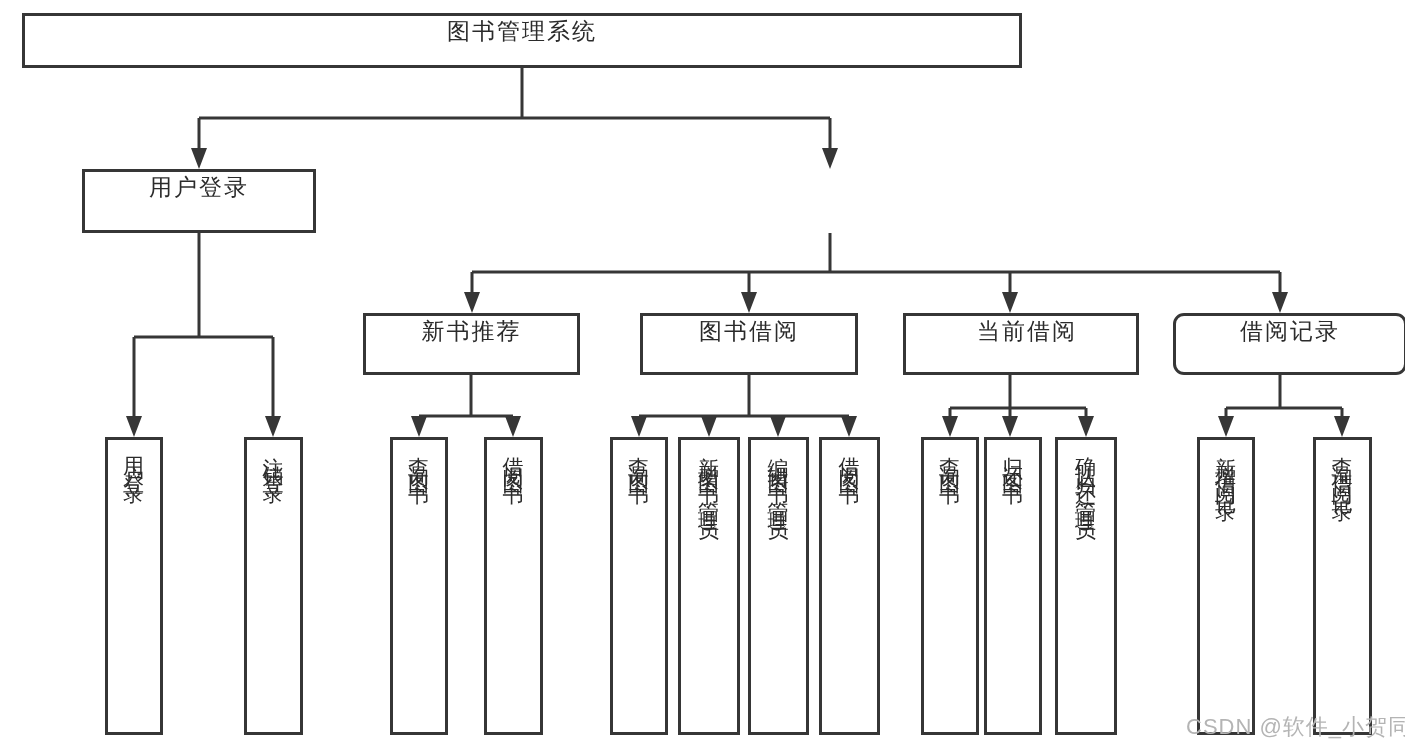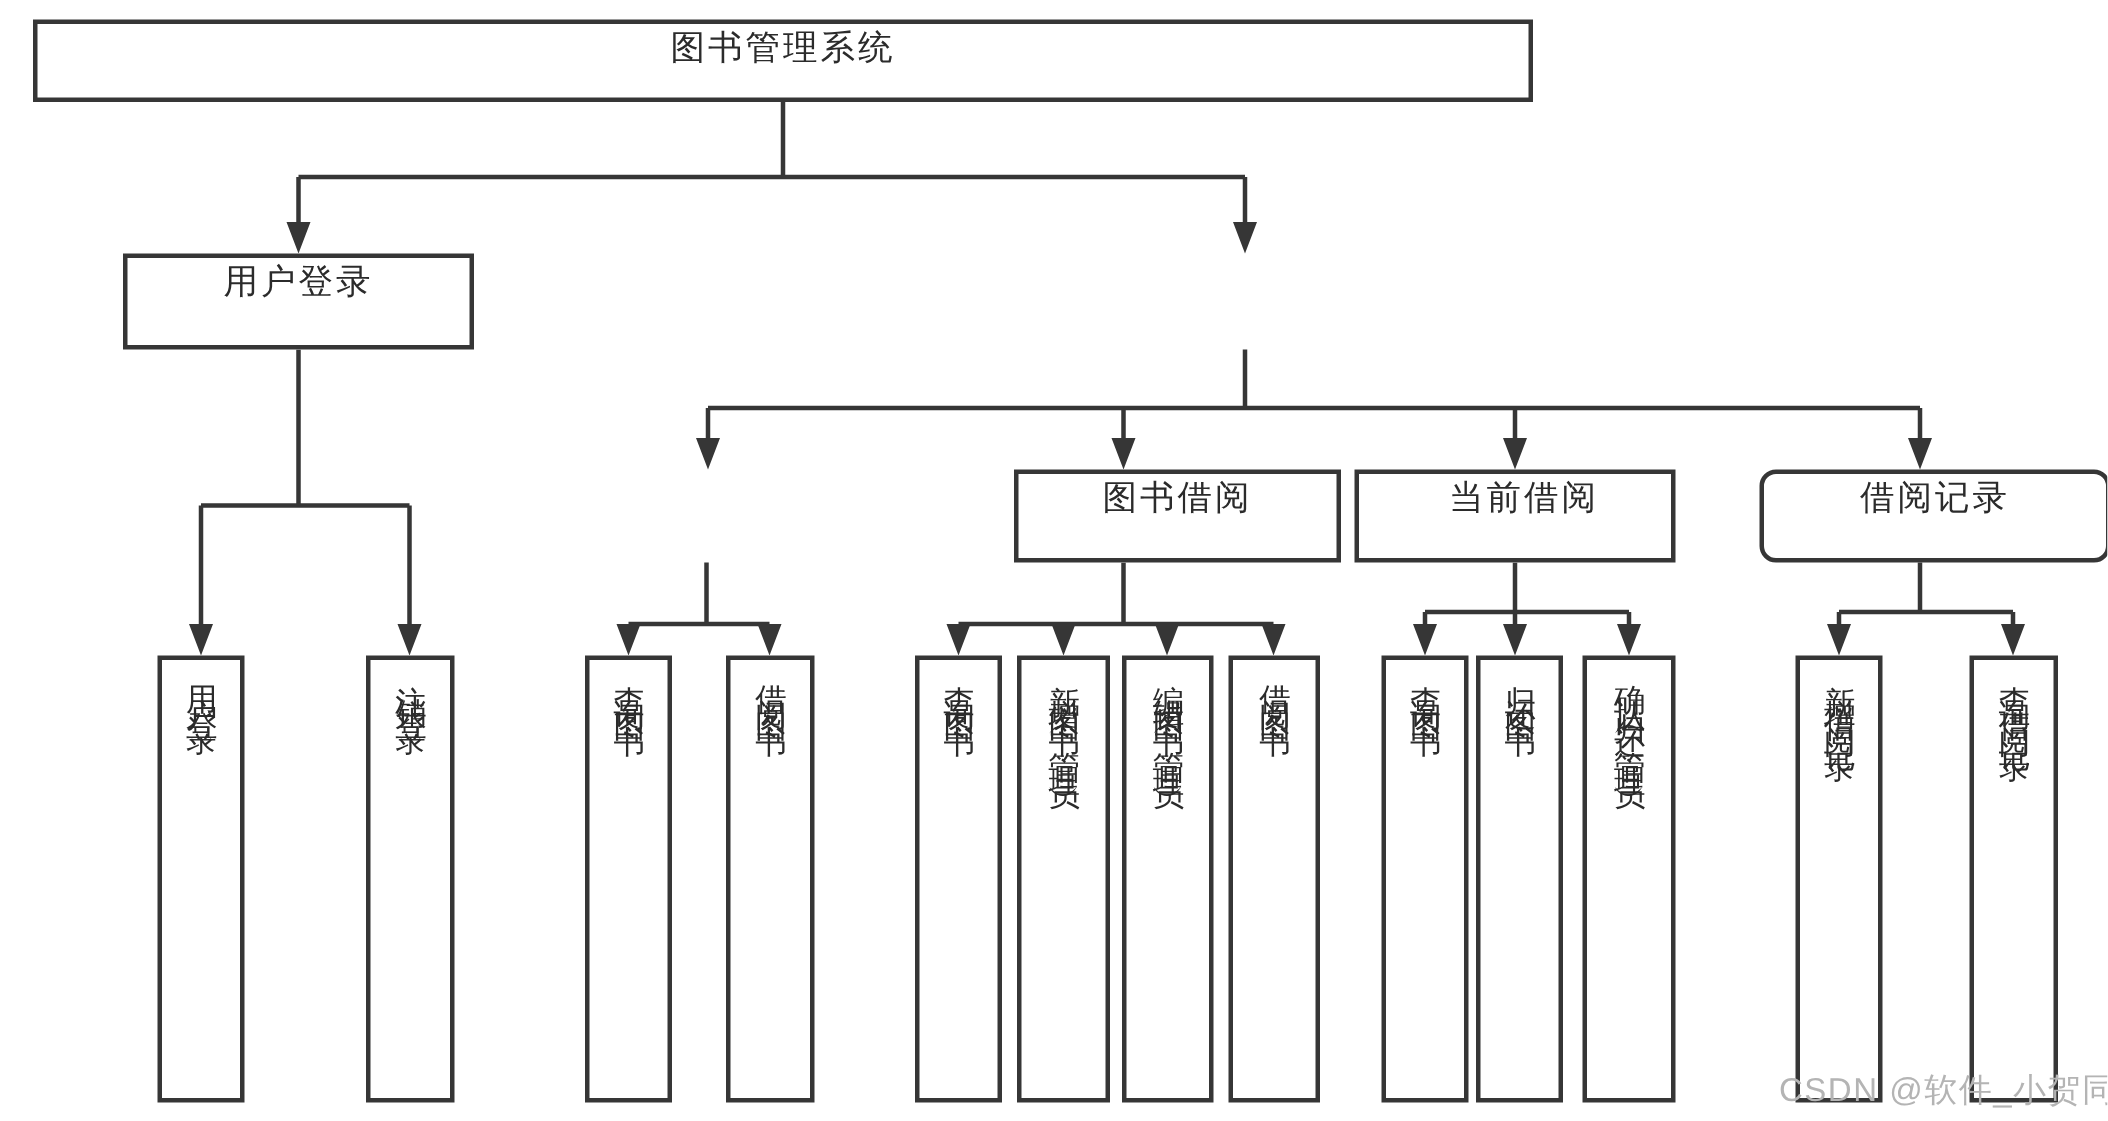"新书推荐" div.box { html: none -> <div> <span>新书推荐</span> </div> }
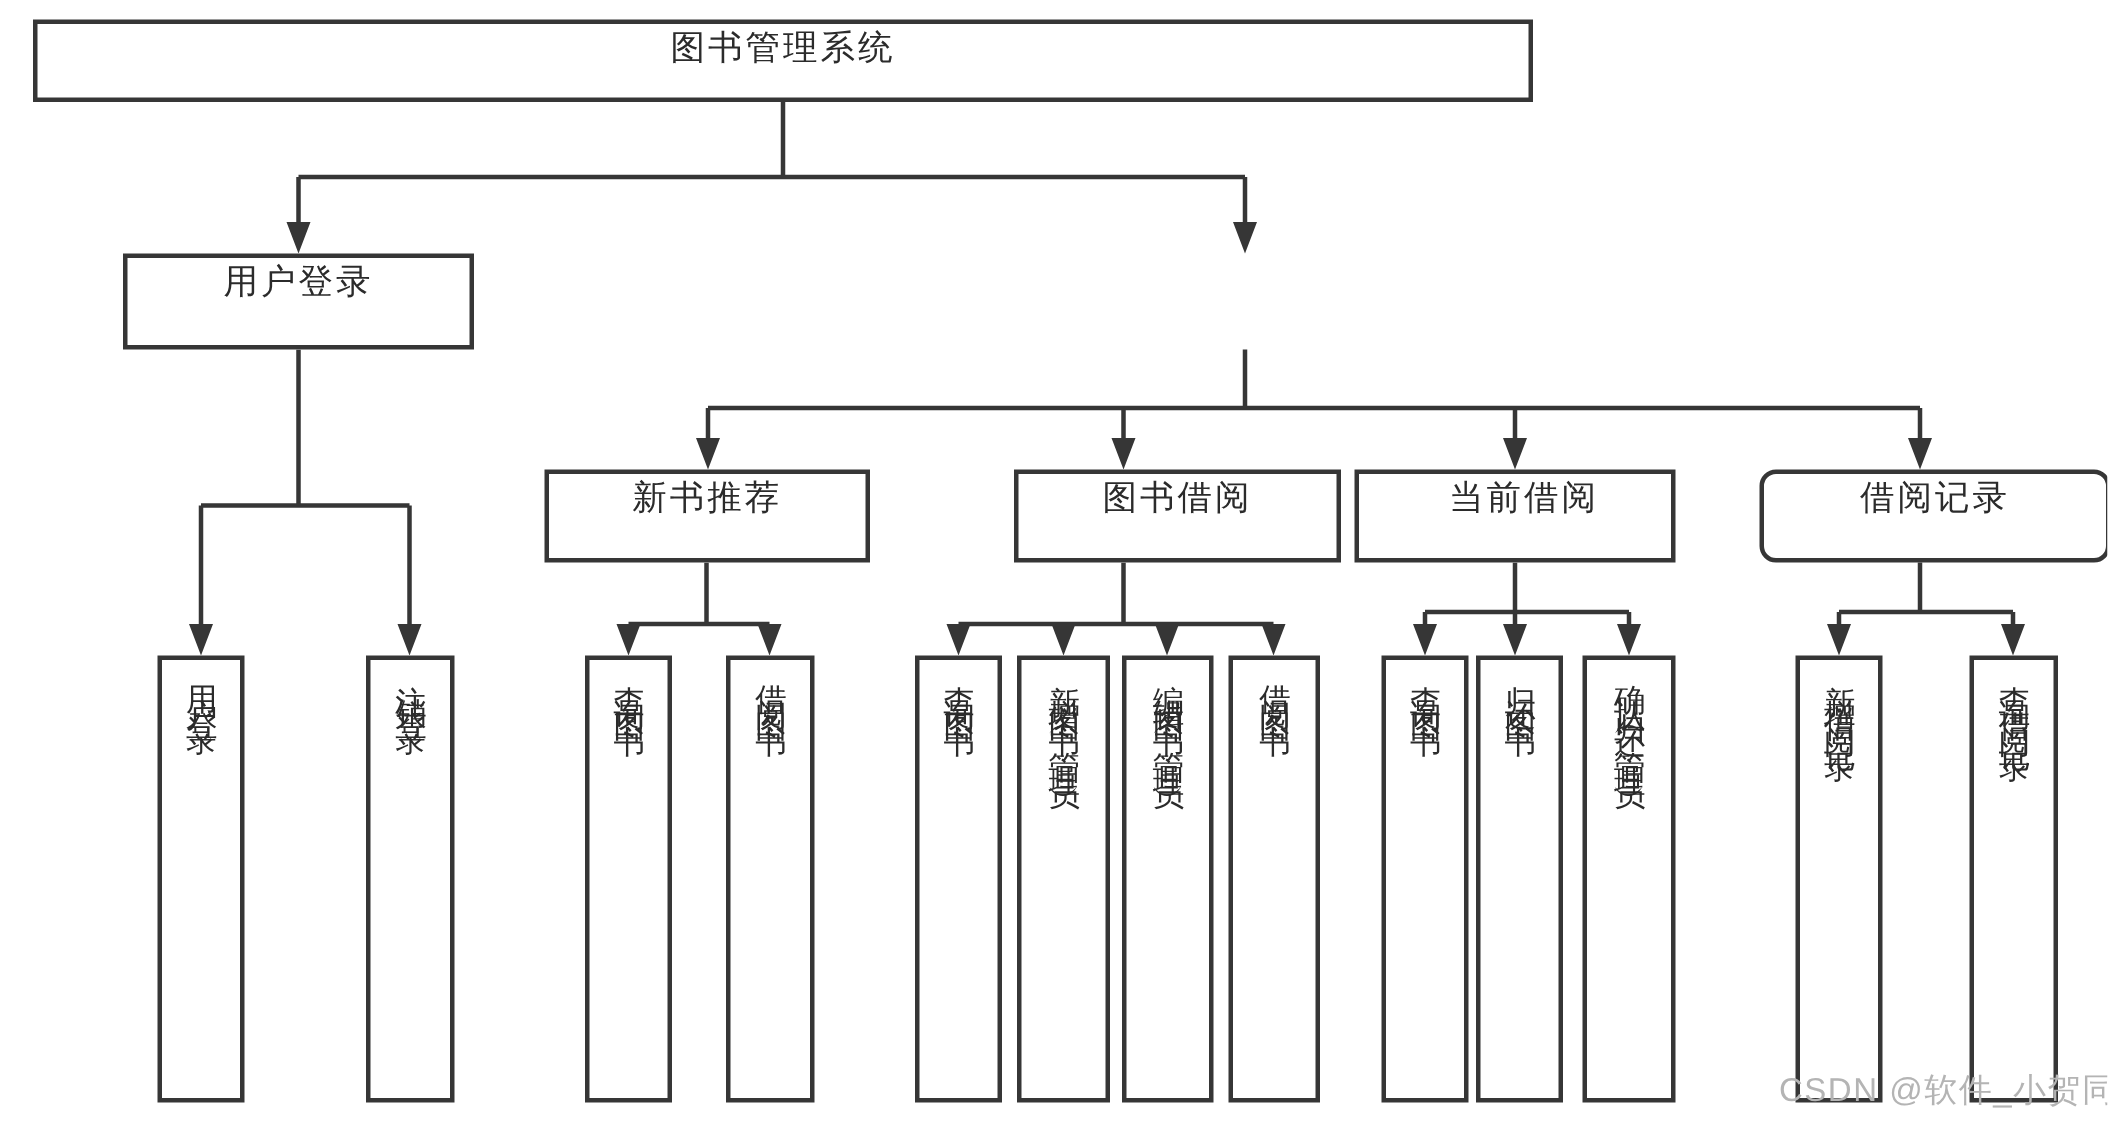"图书借阅" .n-bor { left: 676px -> 640px }
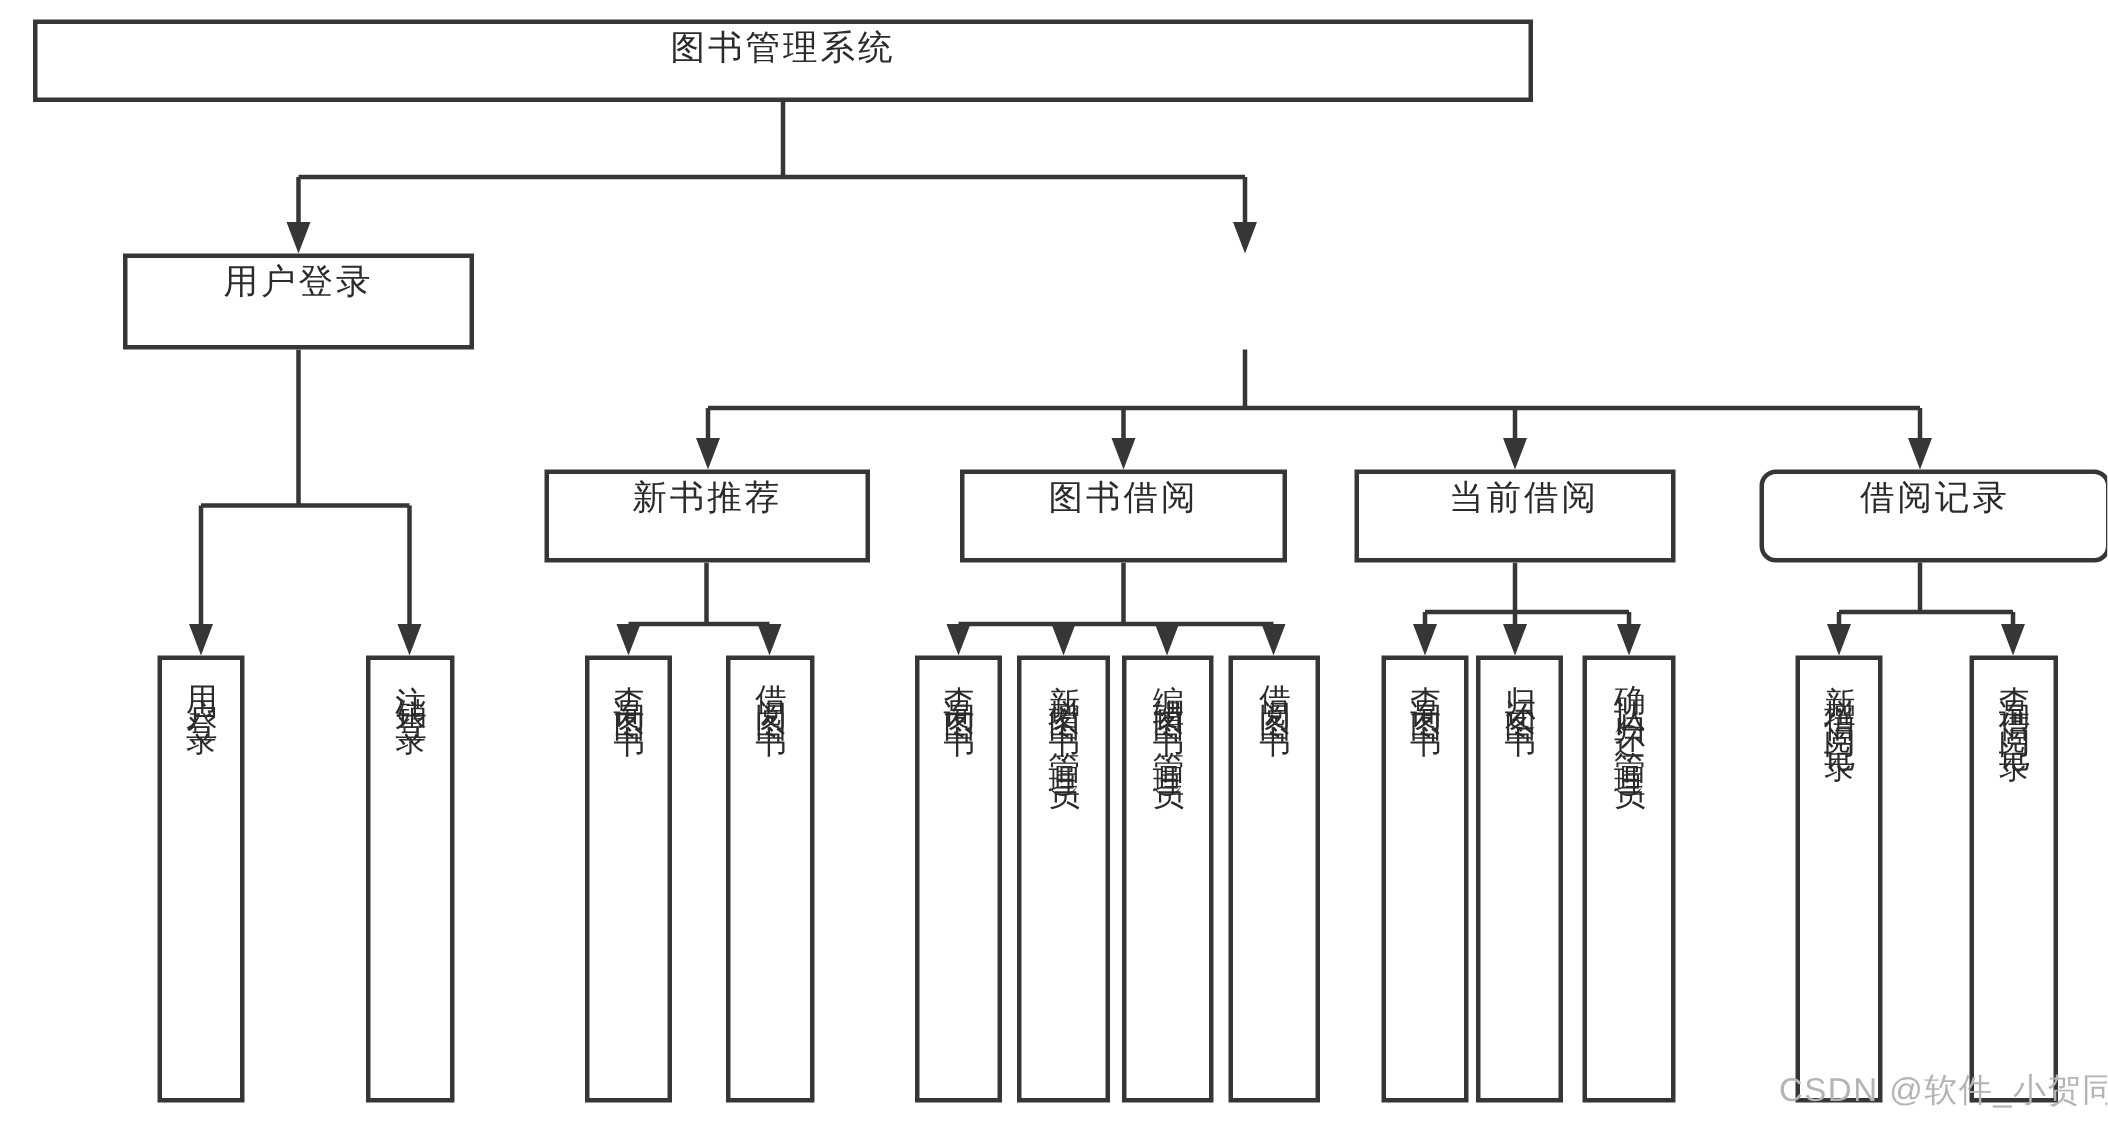"当前借阅" .n-cur { width: 214px -> 236px }
